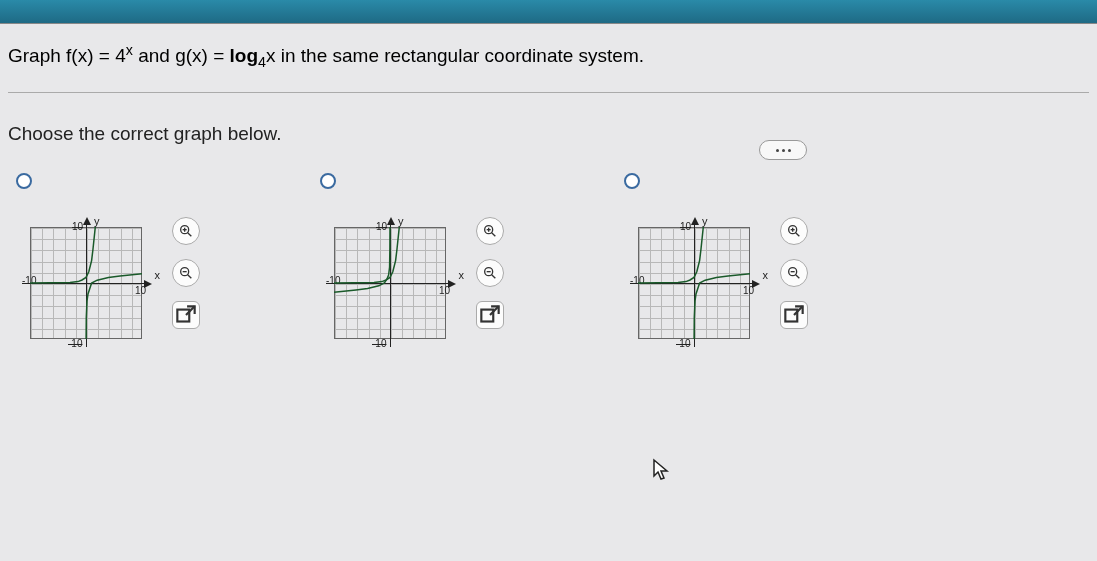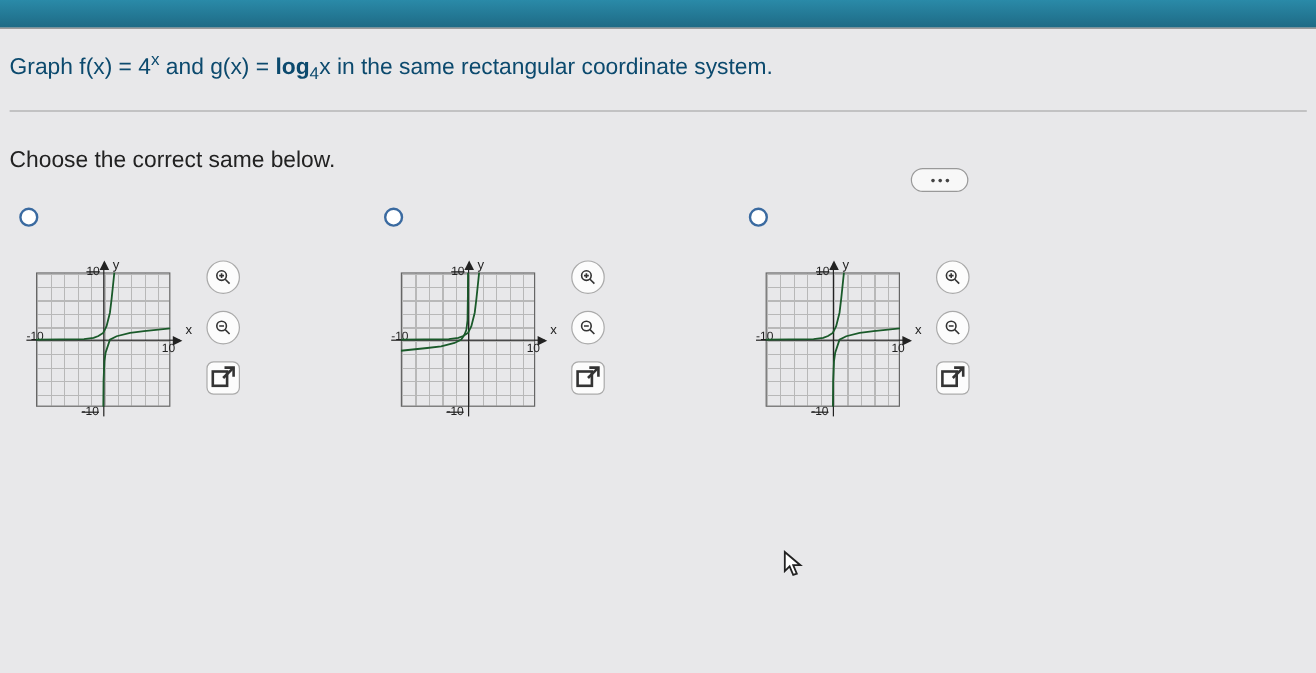"Graph f(x) = 4x and" .question { color: #0c4a6e -> #000000 }
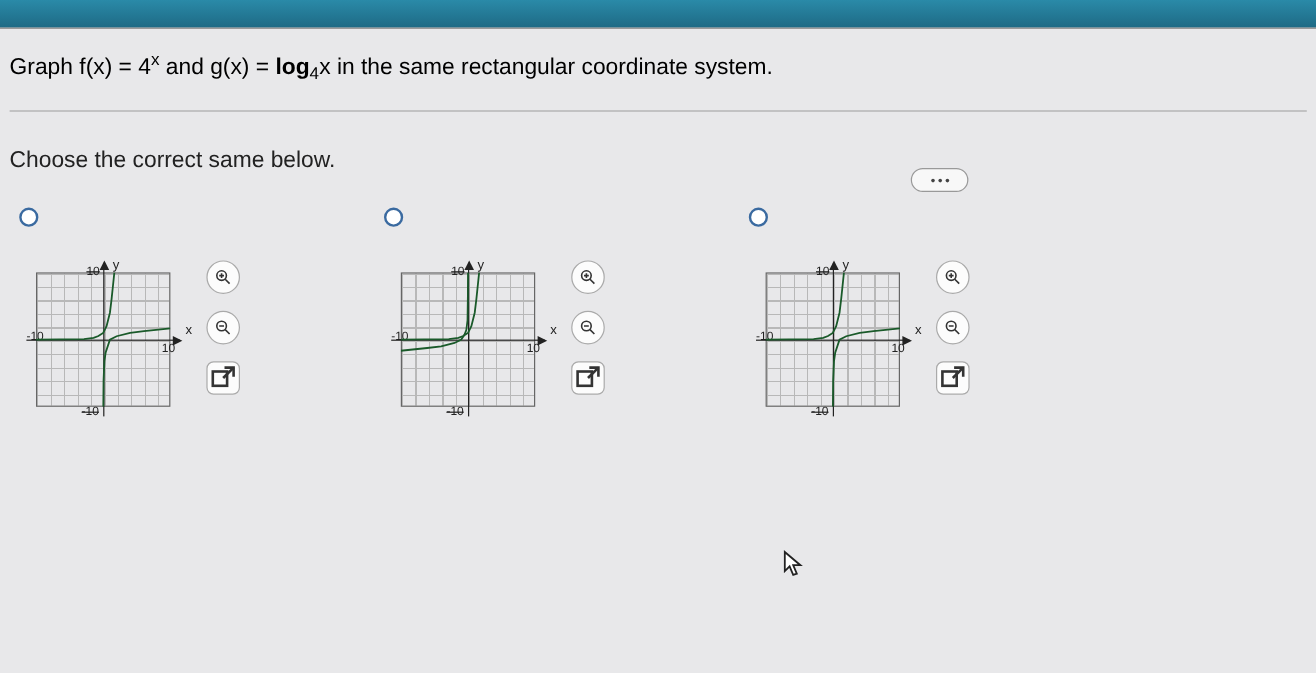"Choose the correct same below." div.prompt { text: same -> graph }
